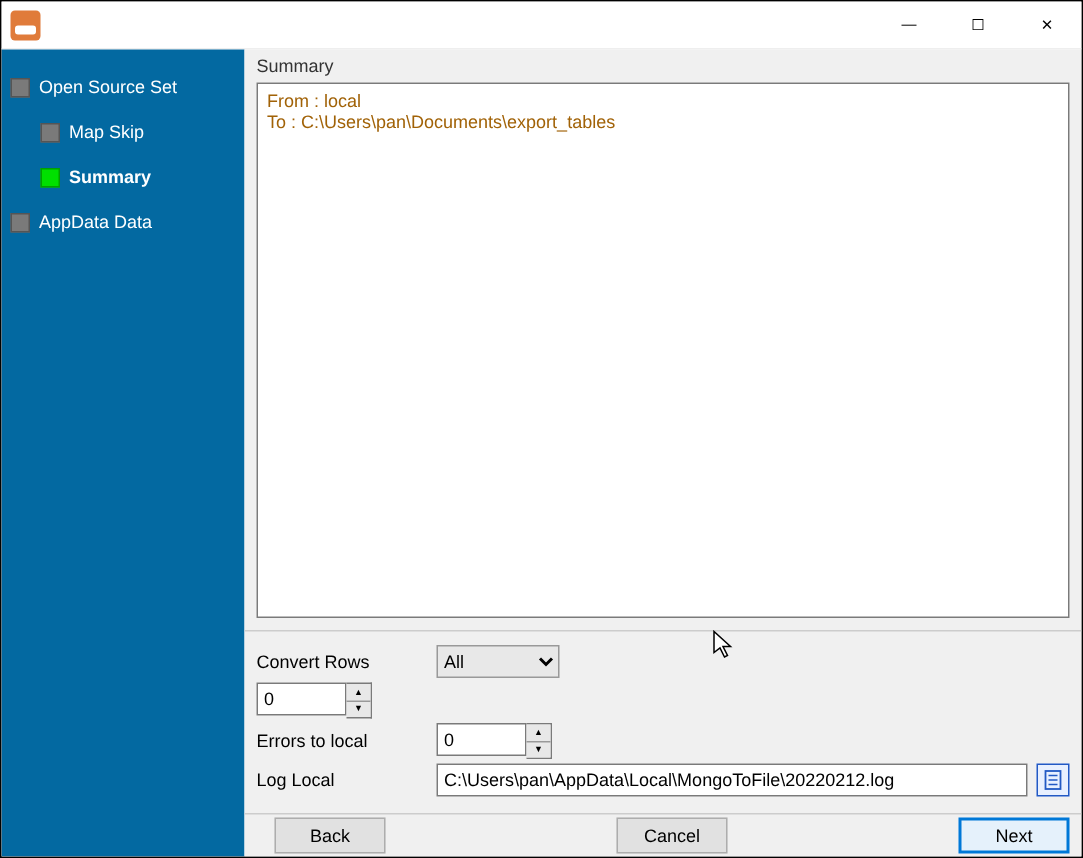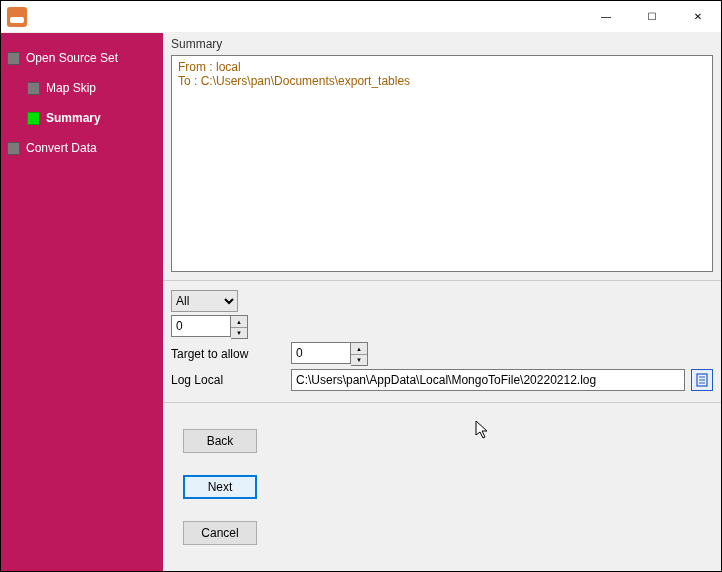"Open Source Set" .sidebar { background: #be185d -> #0369a1 }
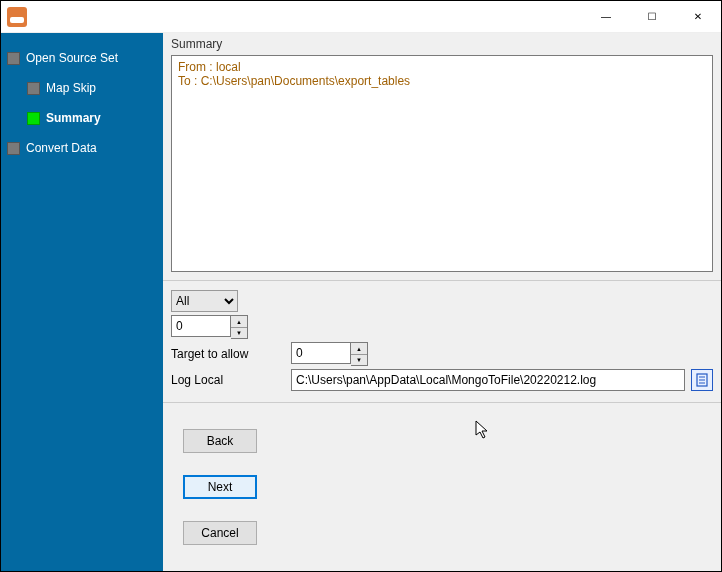"Convert Data" span.lbl { text: Convert -> AppData }
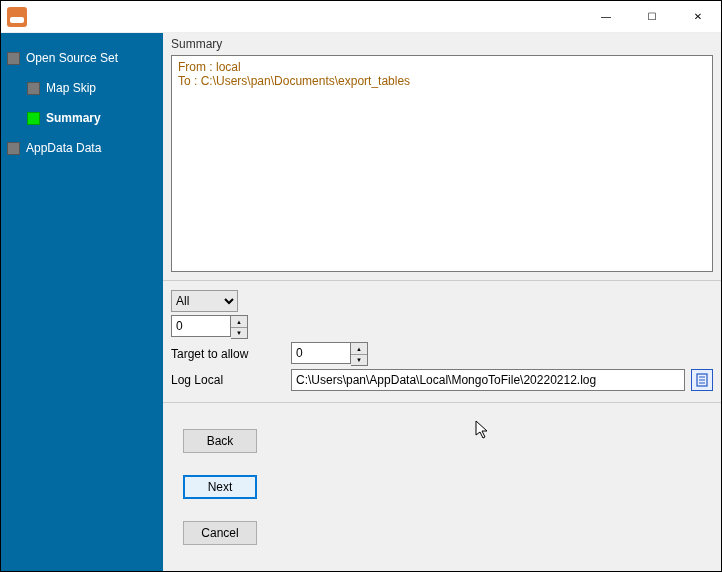"Convert Rows" label { html: none -> <label>Convert Rows</label> }
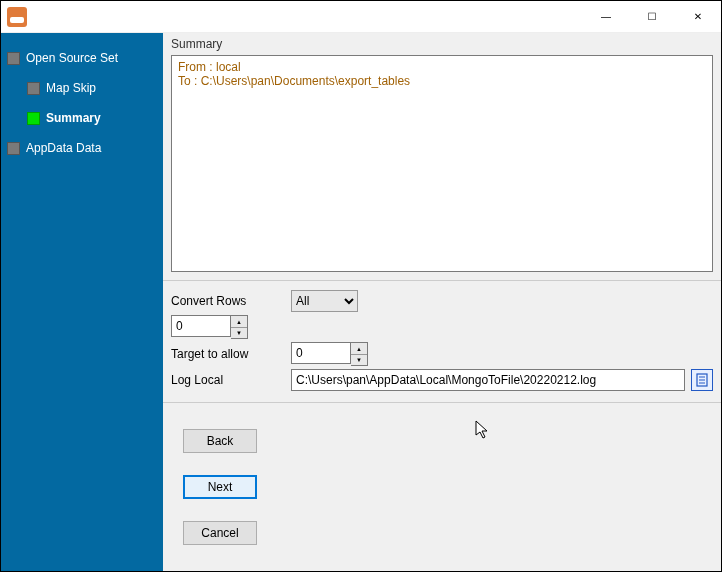"All" .sel { width: 67px -> 82px }
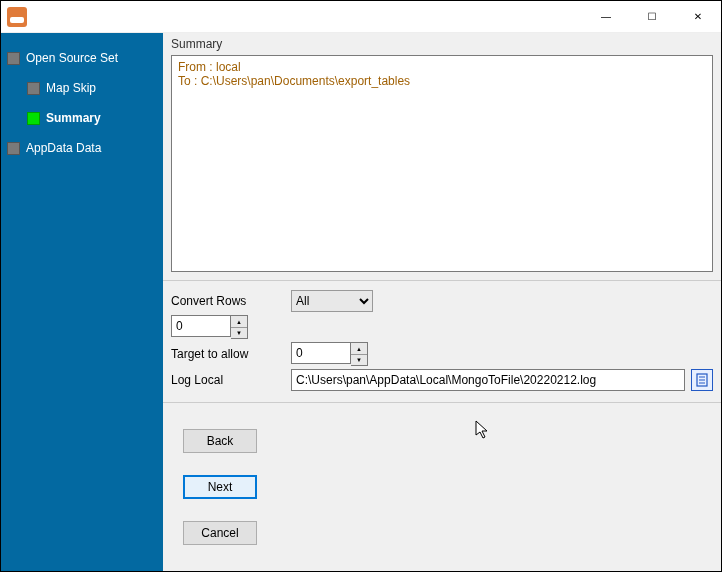"Target to allow" label { text: Target to allow -> Errors to local }
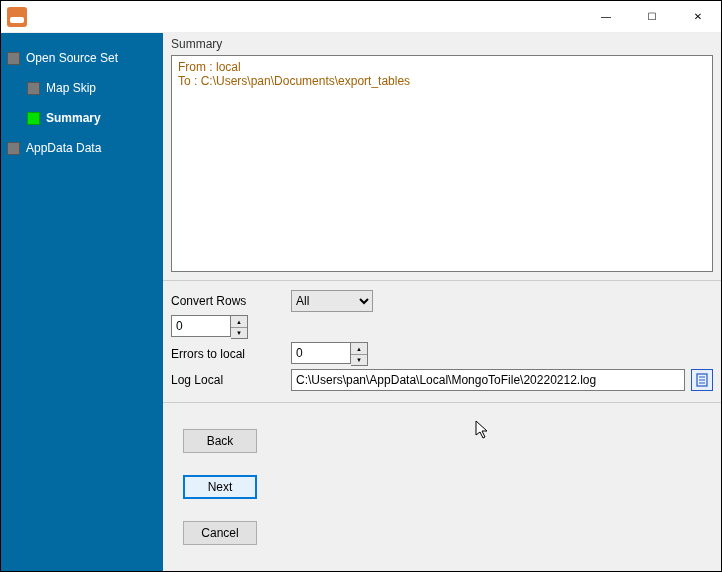"Back" .buttons { flex-direction: column -> none; justify-content: flex-start -> space-between; padding: 26px 8px -> 2px 8px }
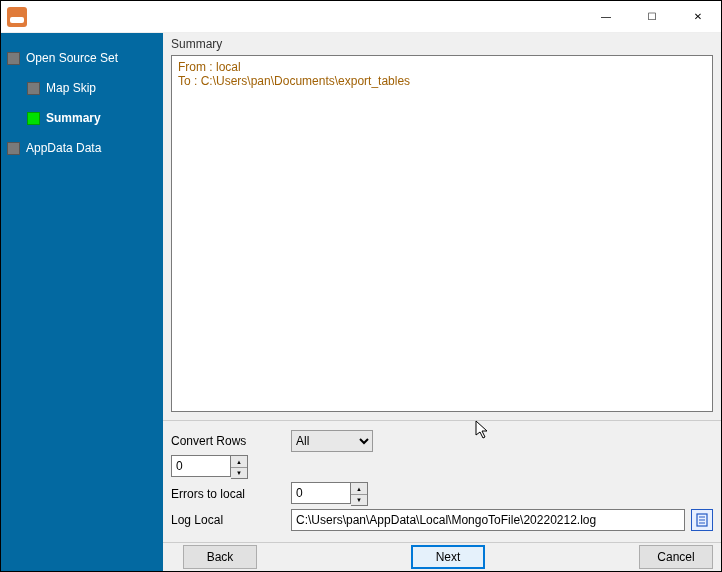"Next" button.btn { order: before "Cancel" -> after "Cancel" }
